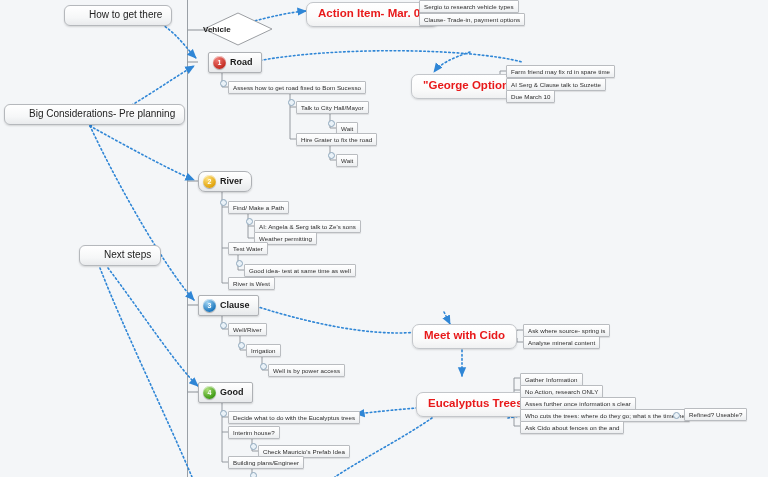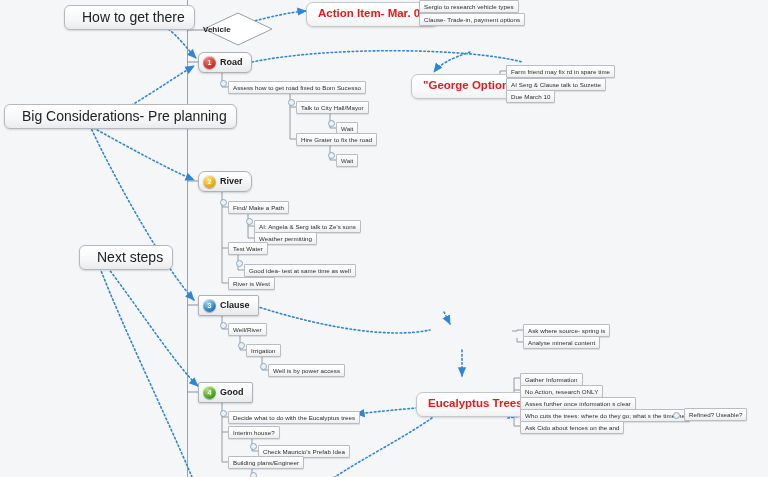"How to get there" .callout { font-size: 14px -> 10px; padding: 4px 9px 5px 17px -> 4px 9px 5px 24px }
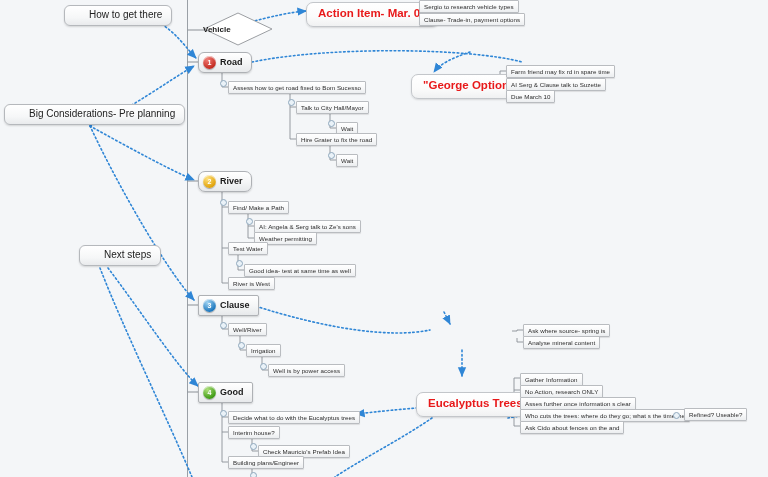"Road" div.node { border-radius: 6px -> none; left: 198px -> 208px }
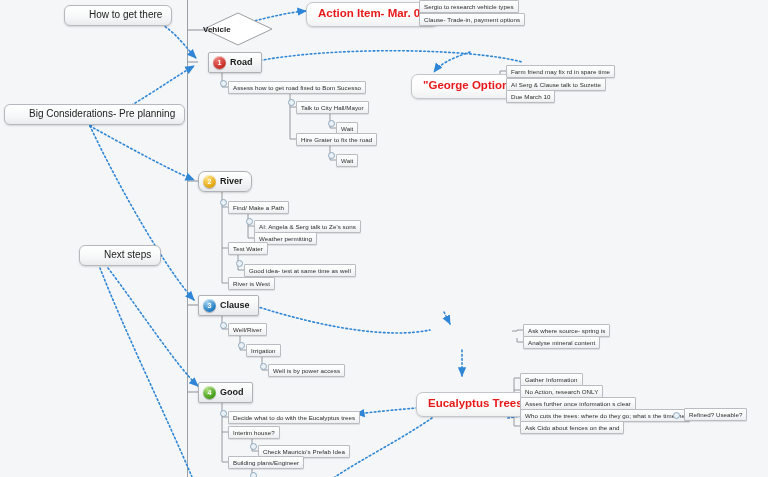"Meet with Cido" div.node { html: none -> <div> <span>Meet with Cido</span> </div> }
